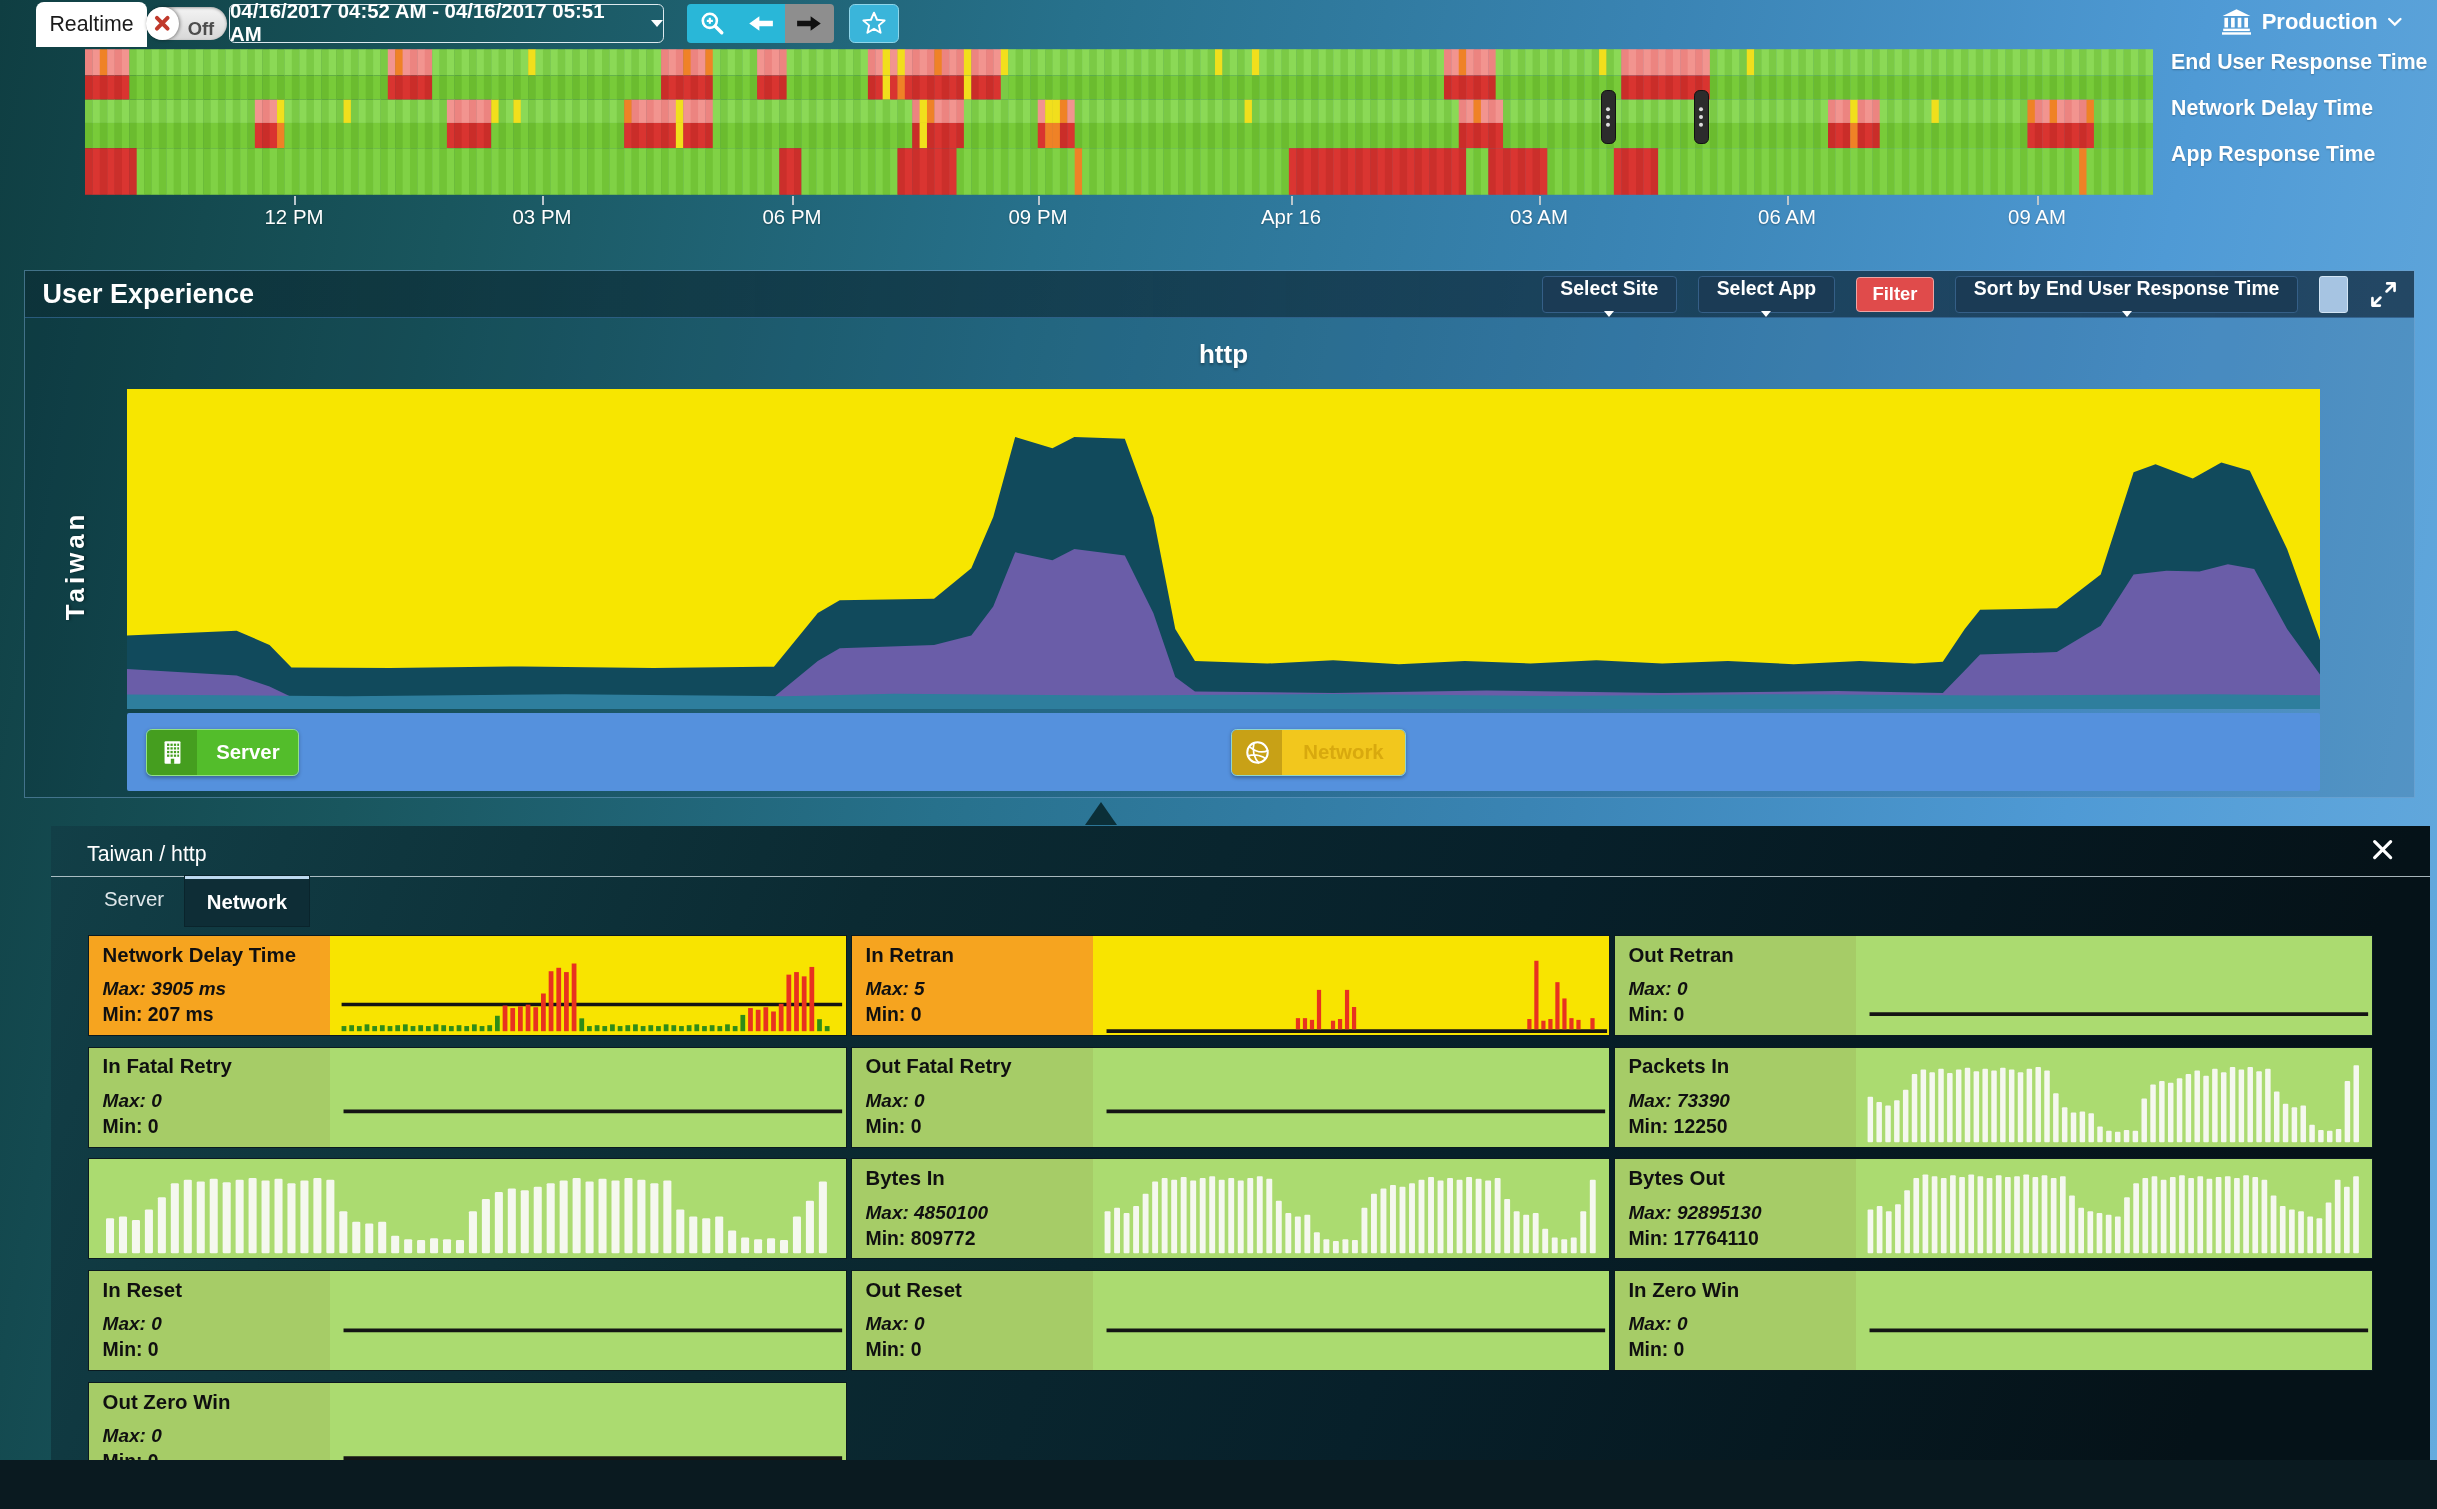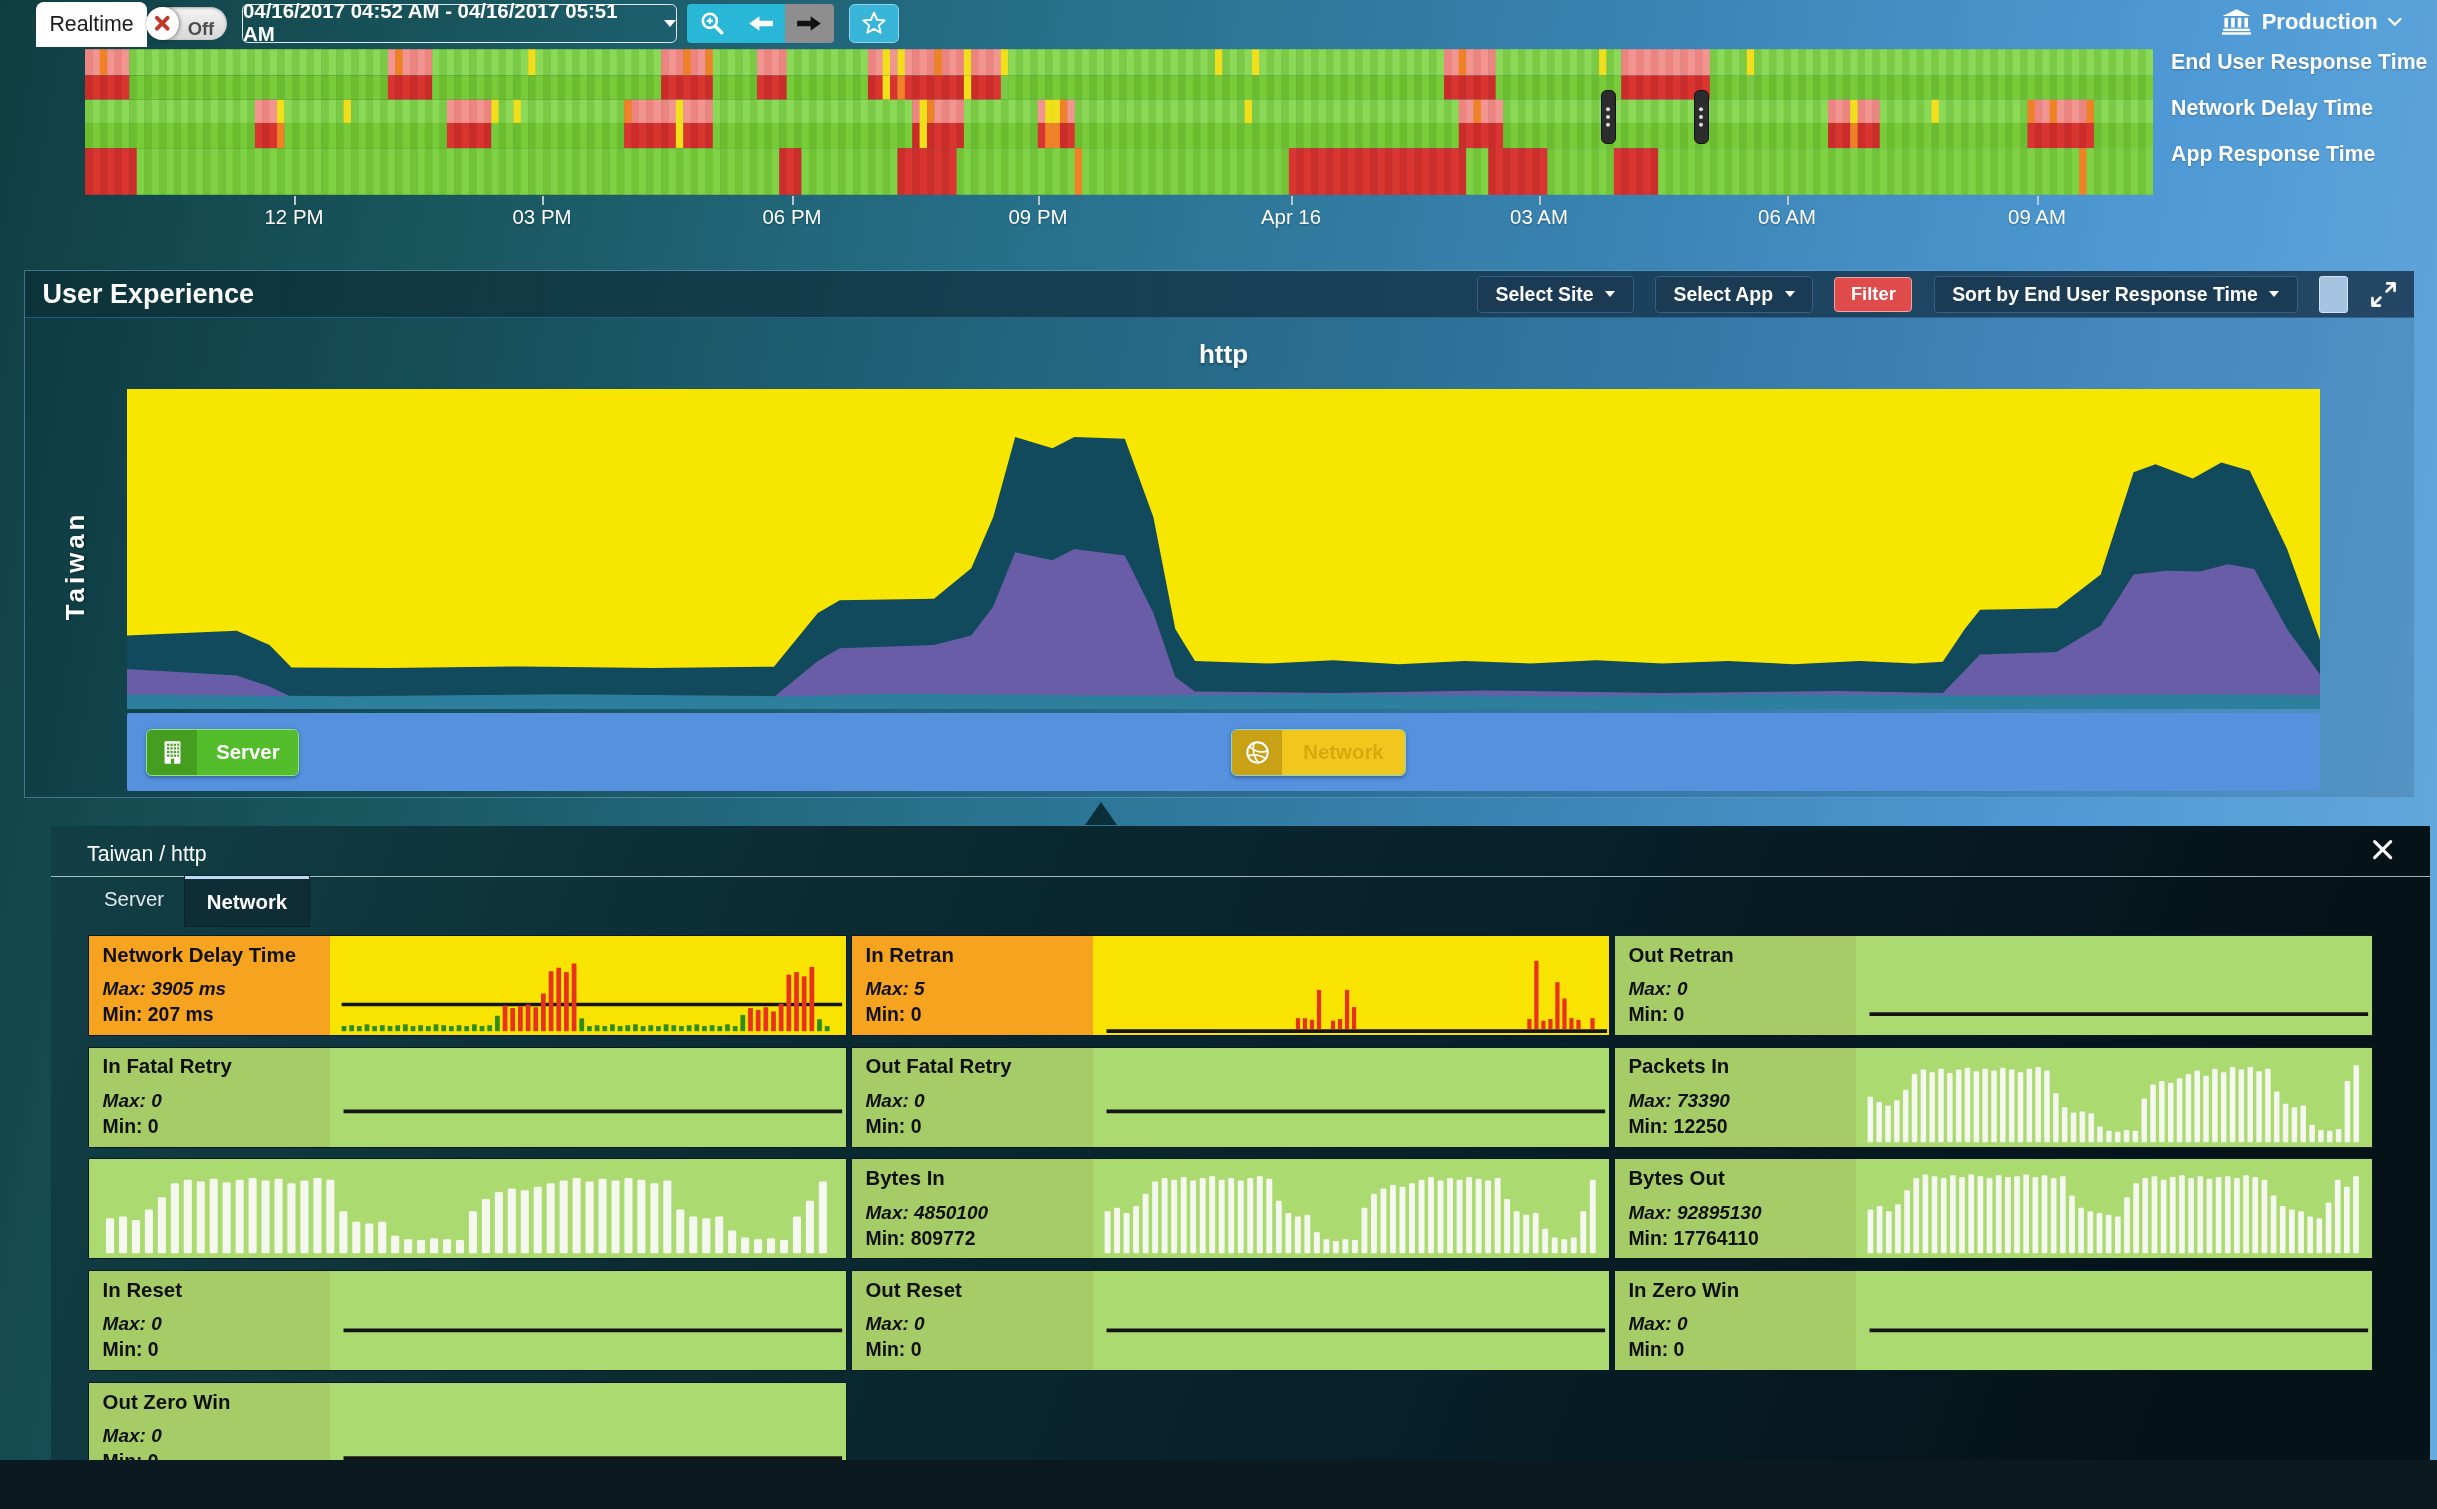"04/16/2017 04:52 AM - 04/16/2017" .datebox { left: 242px -> 229px }
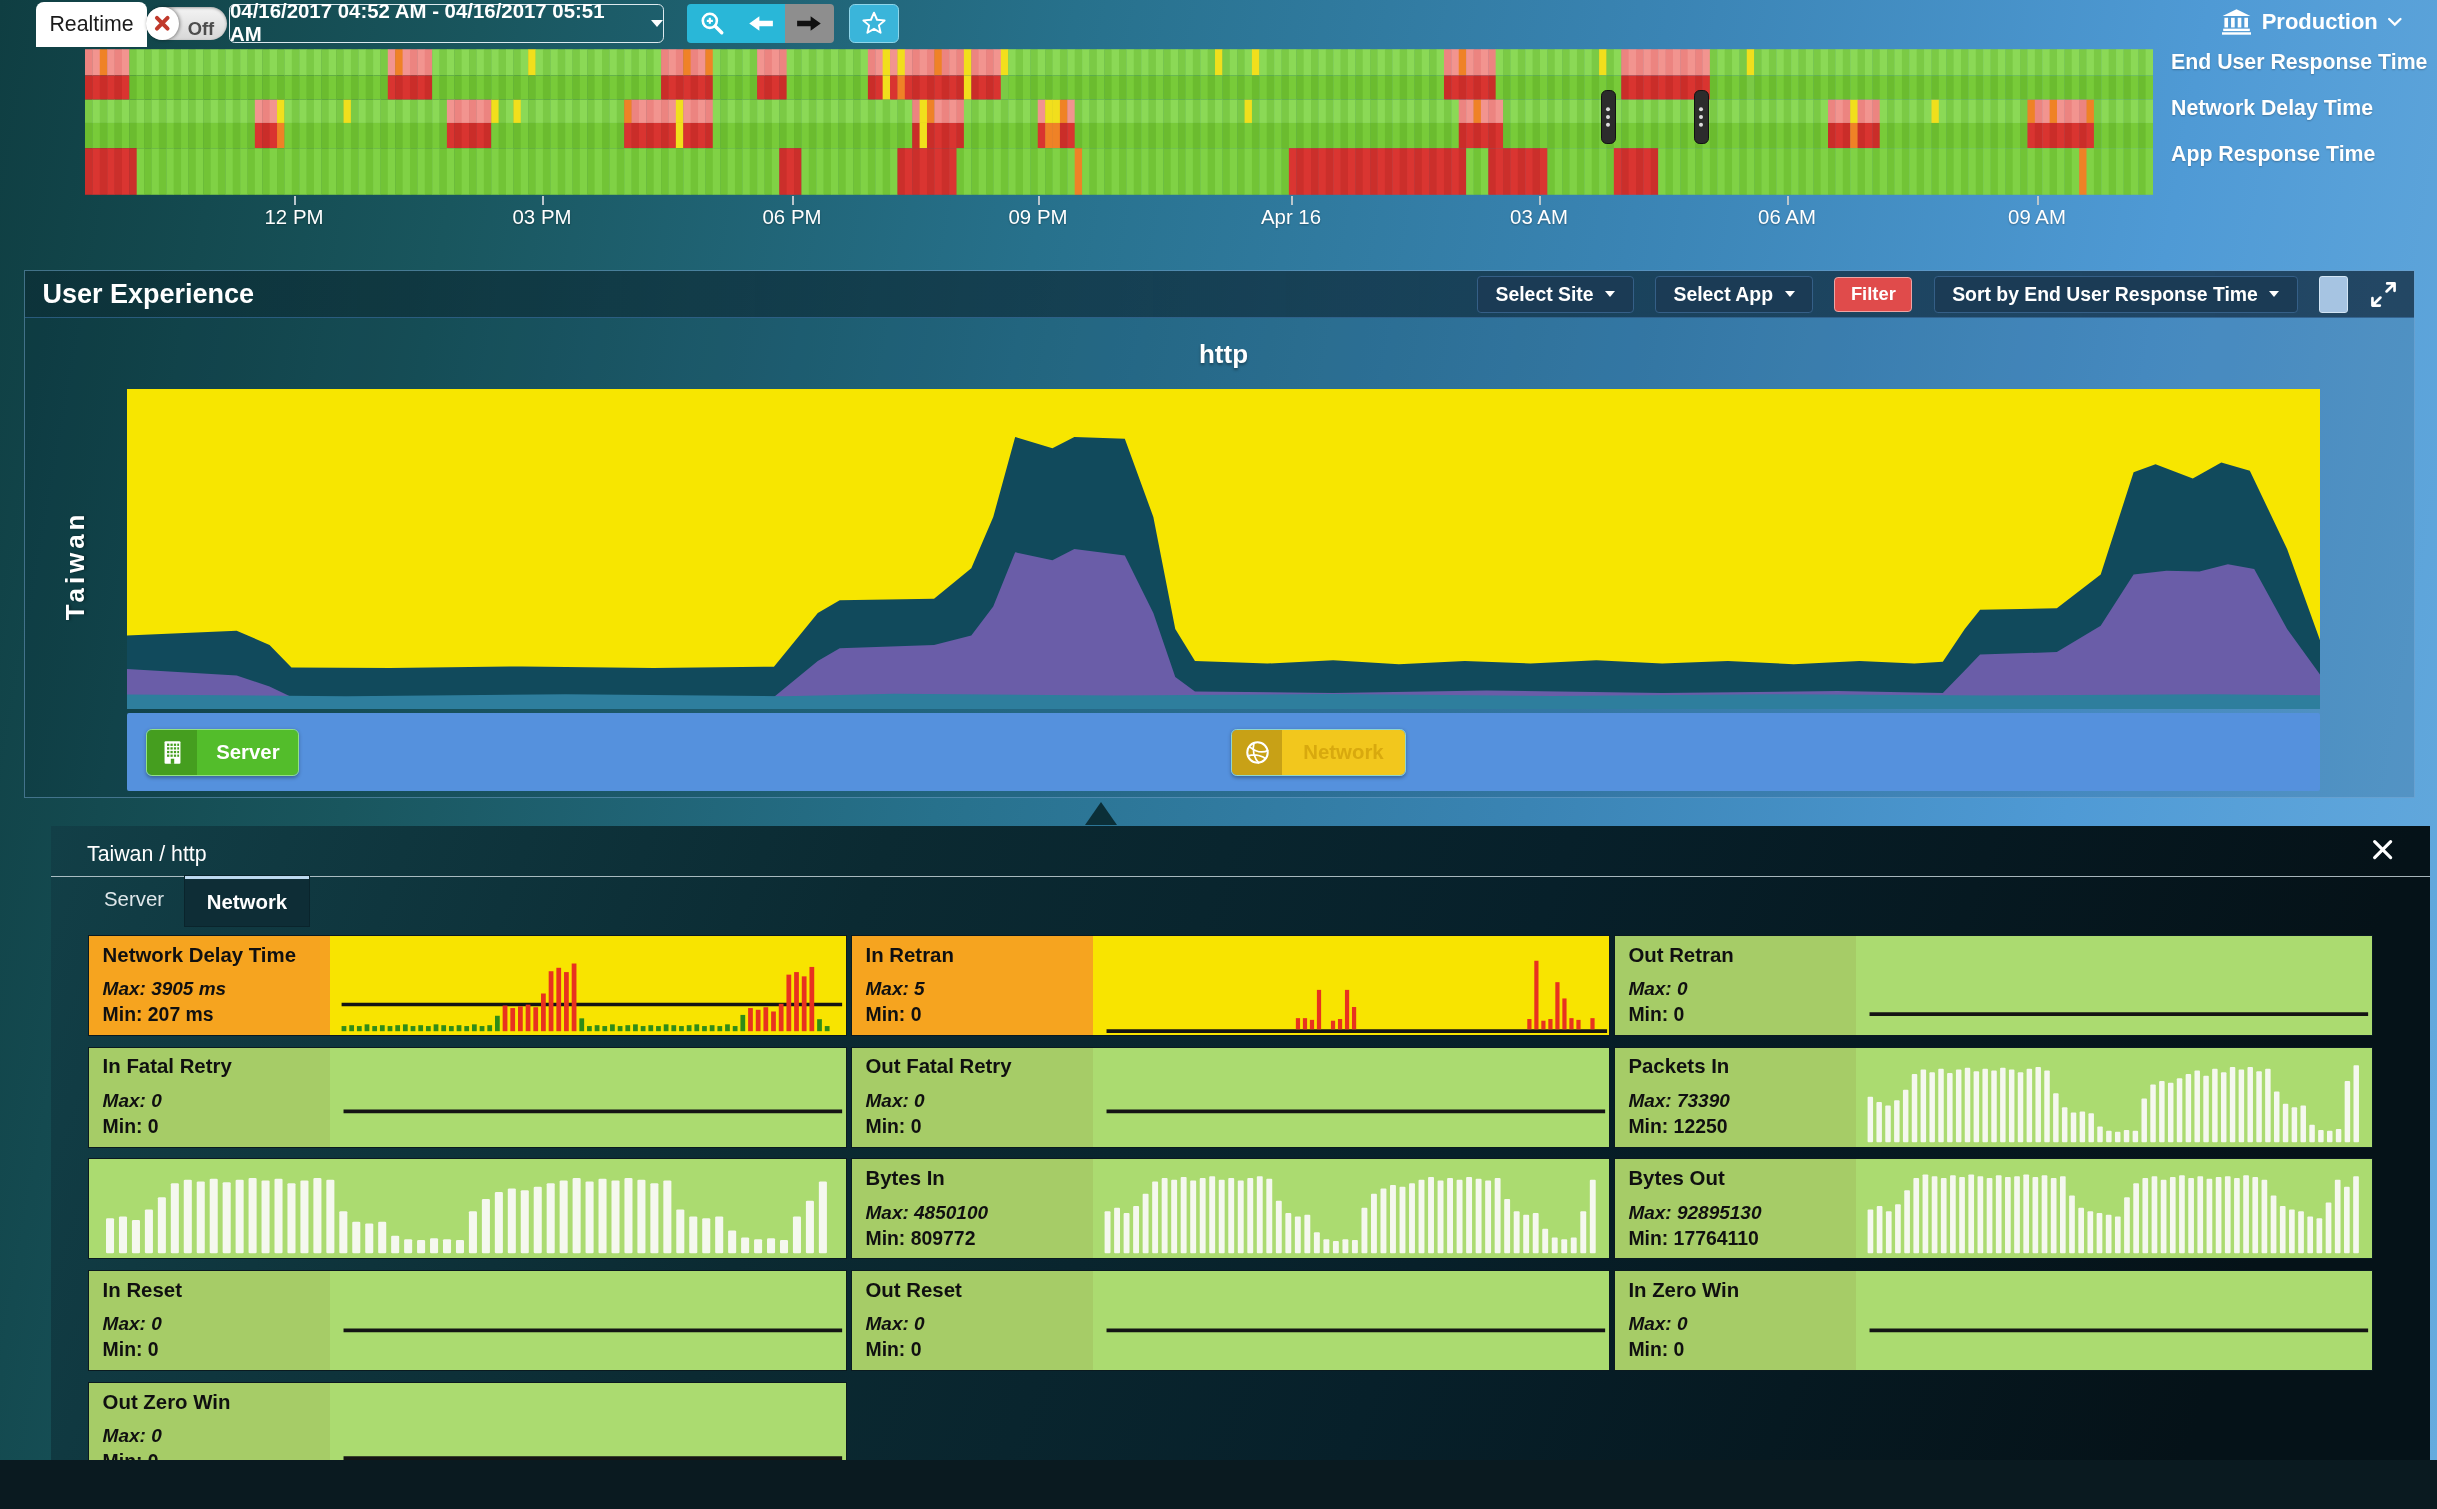"Select Site" .hbtn { flex-direction: none -> column }
